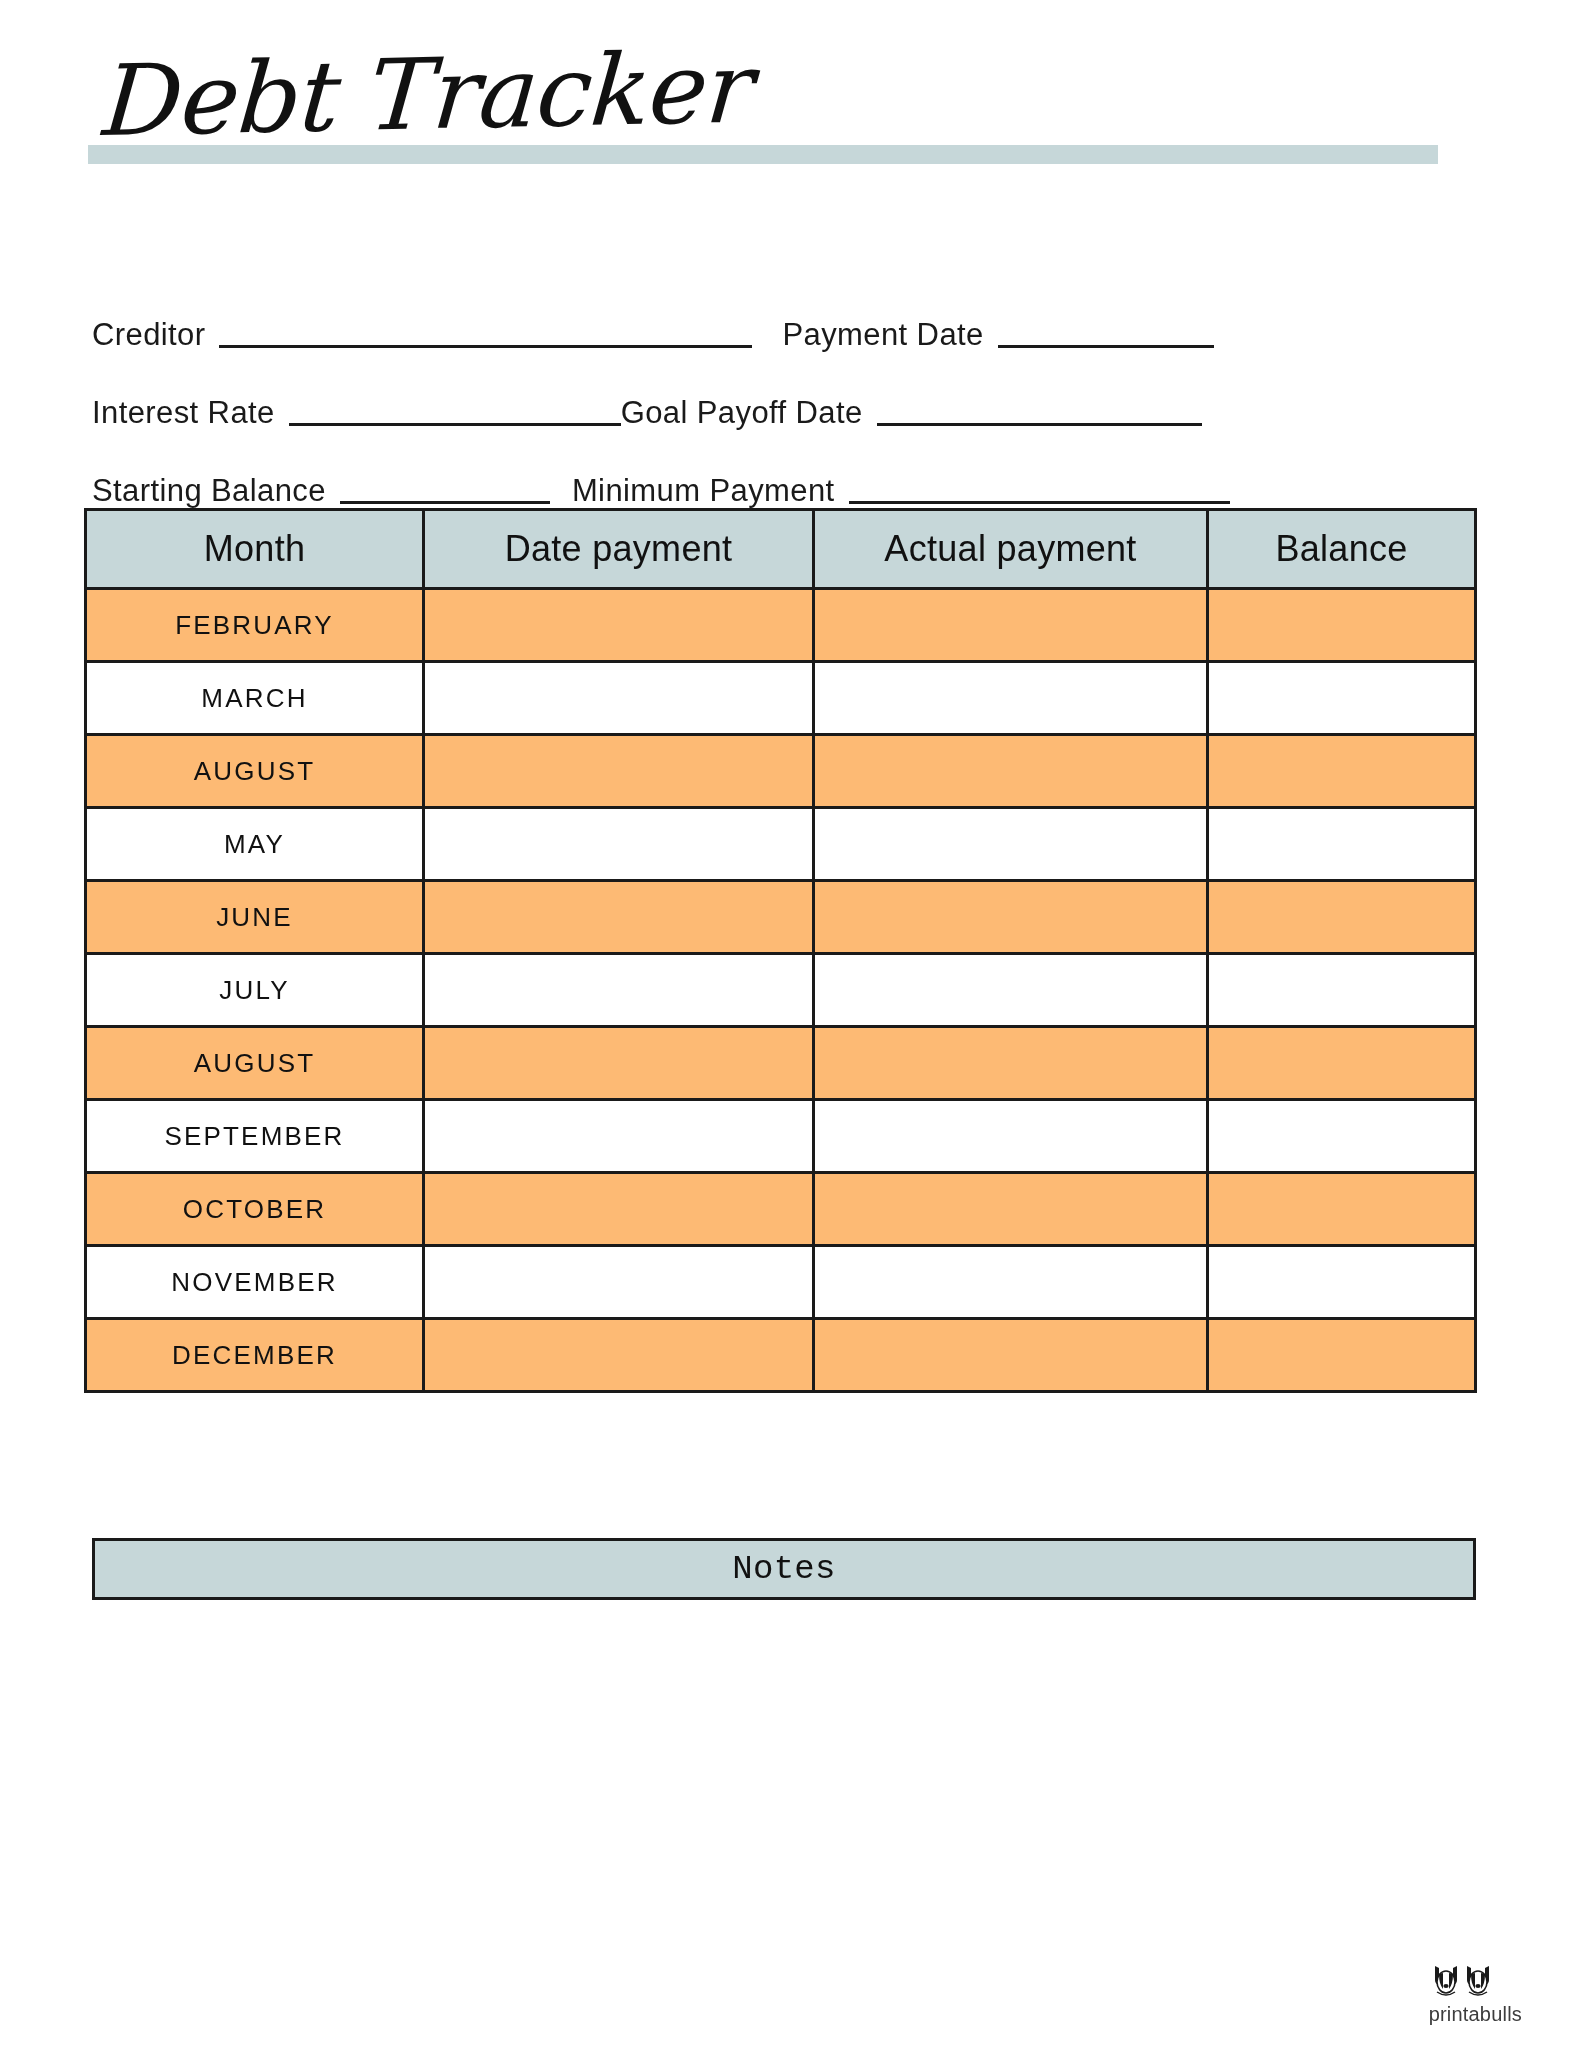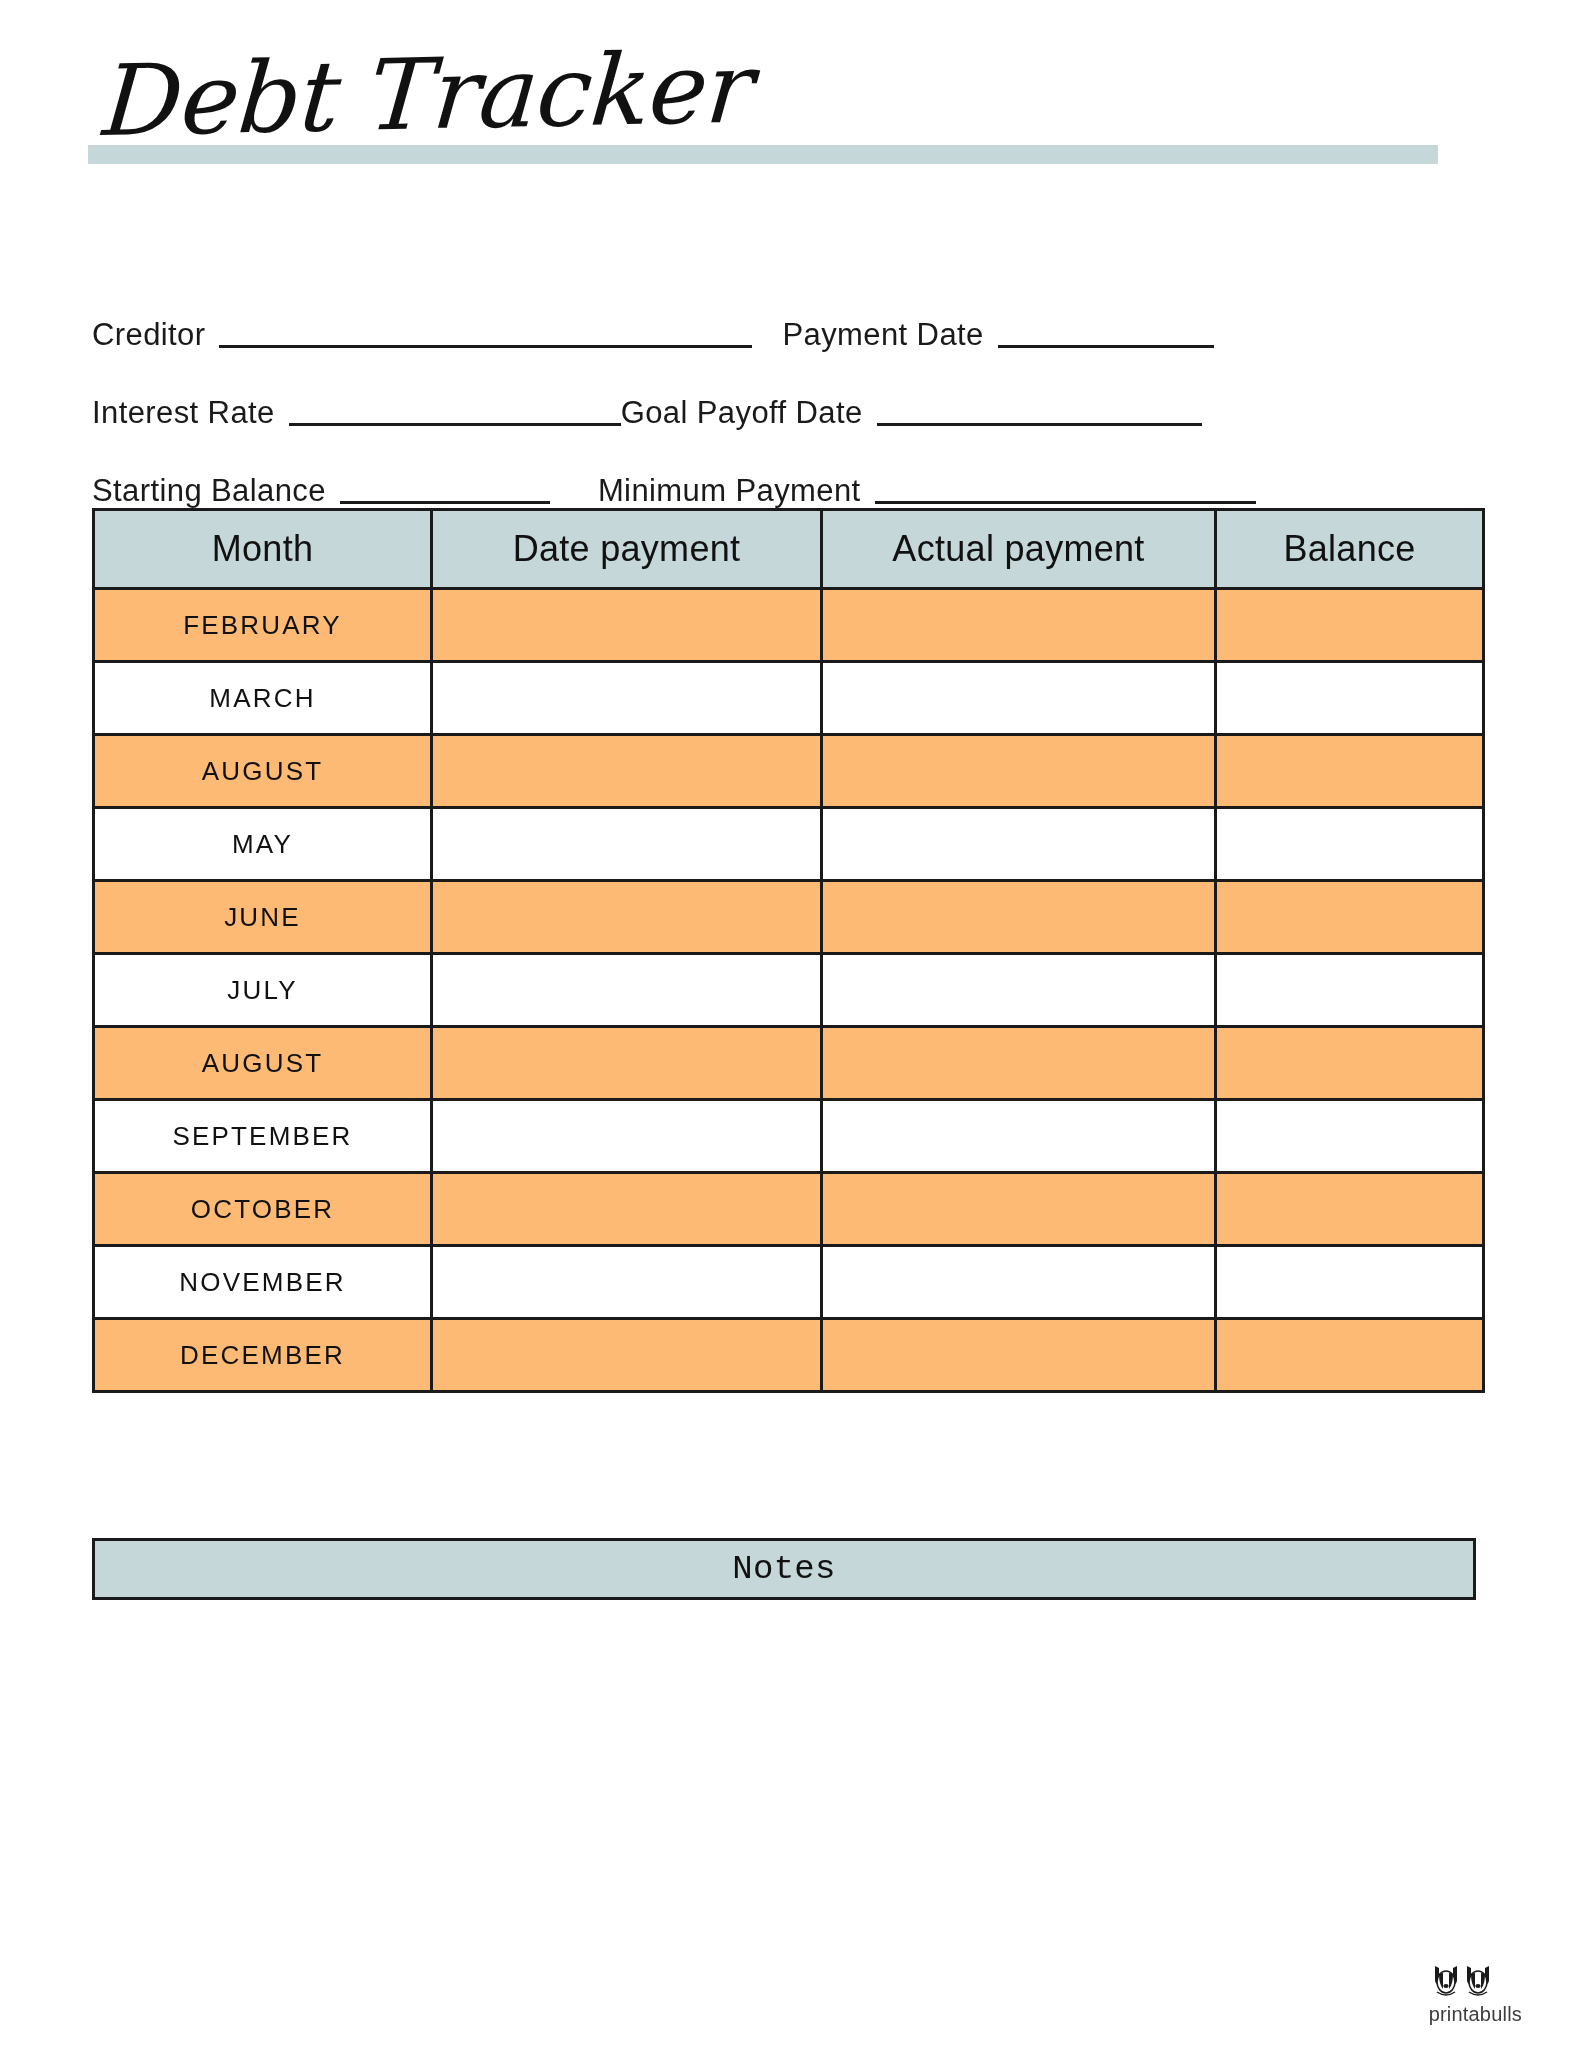"Minimum Payment" div.field { margin-left: 48px -> 22px }
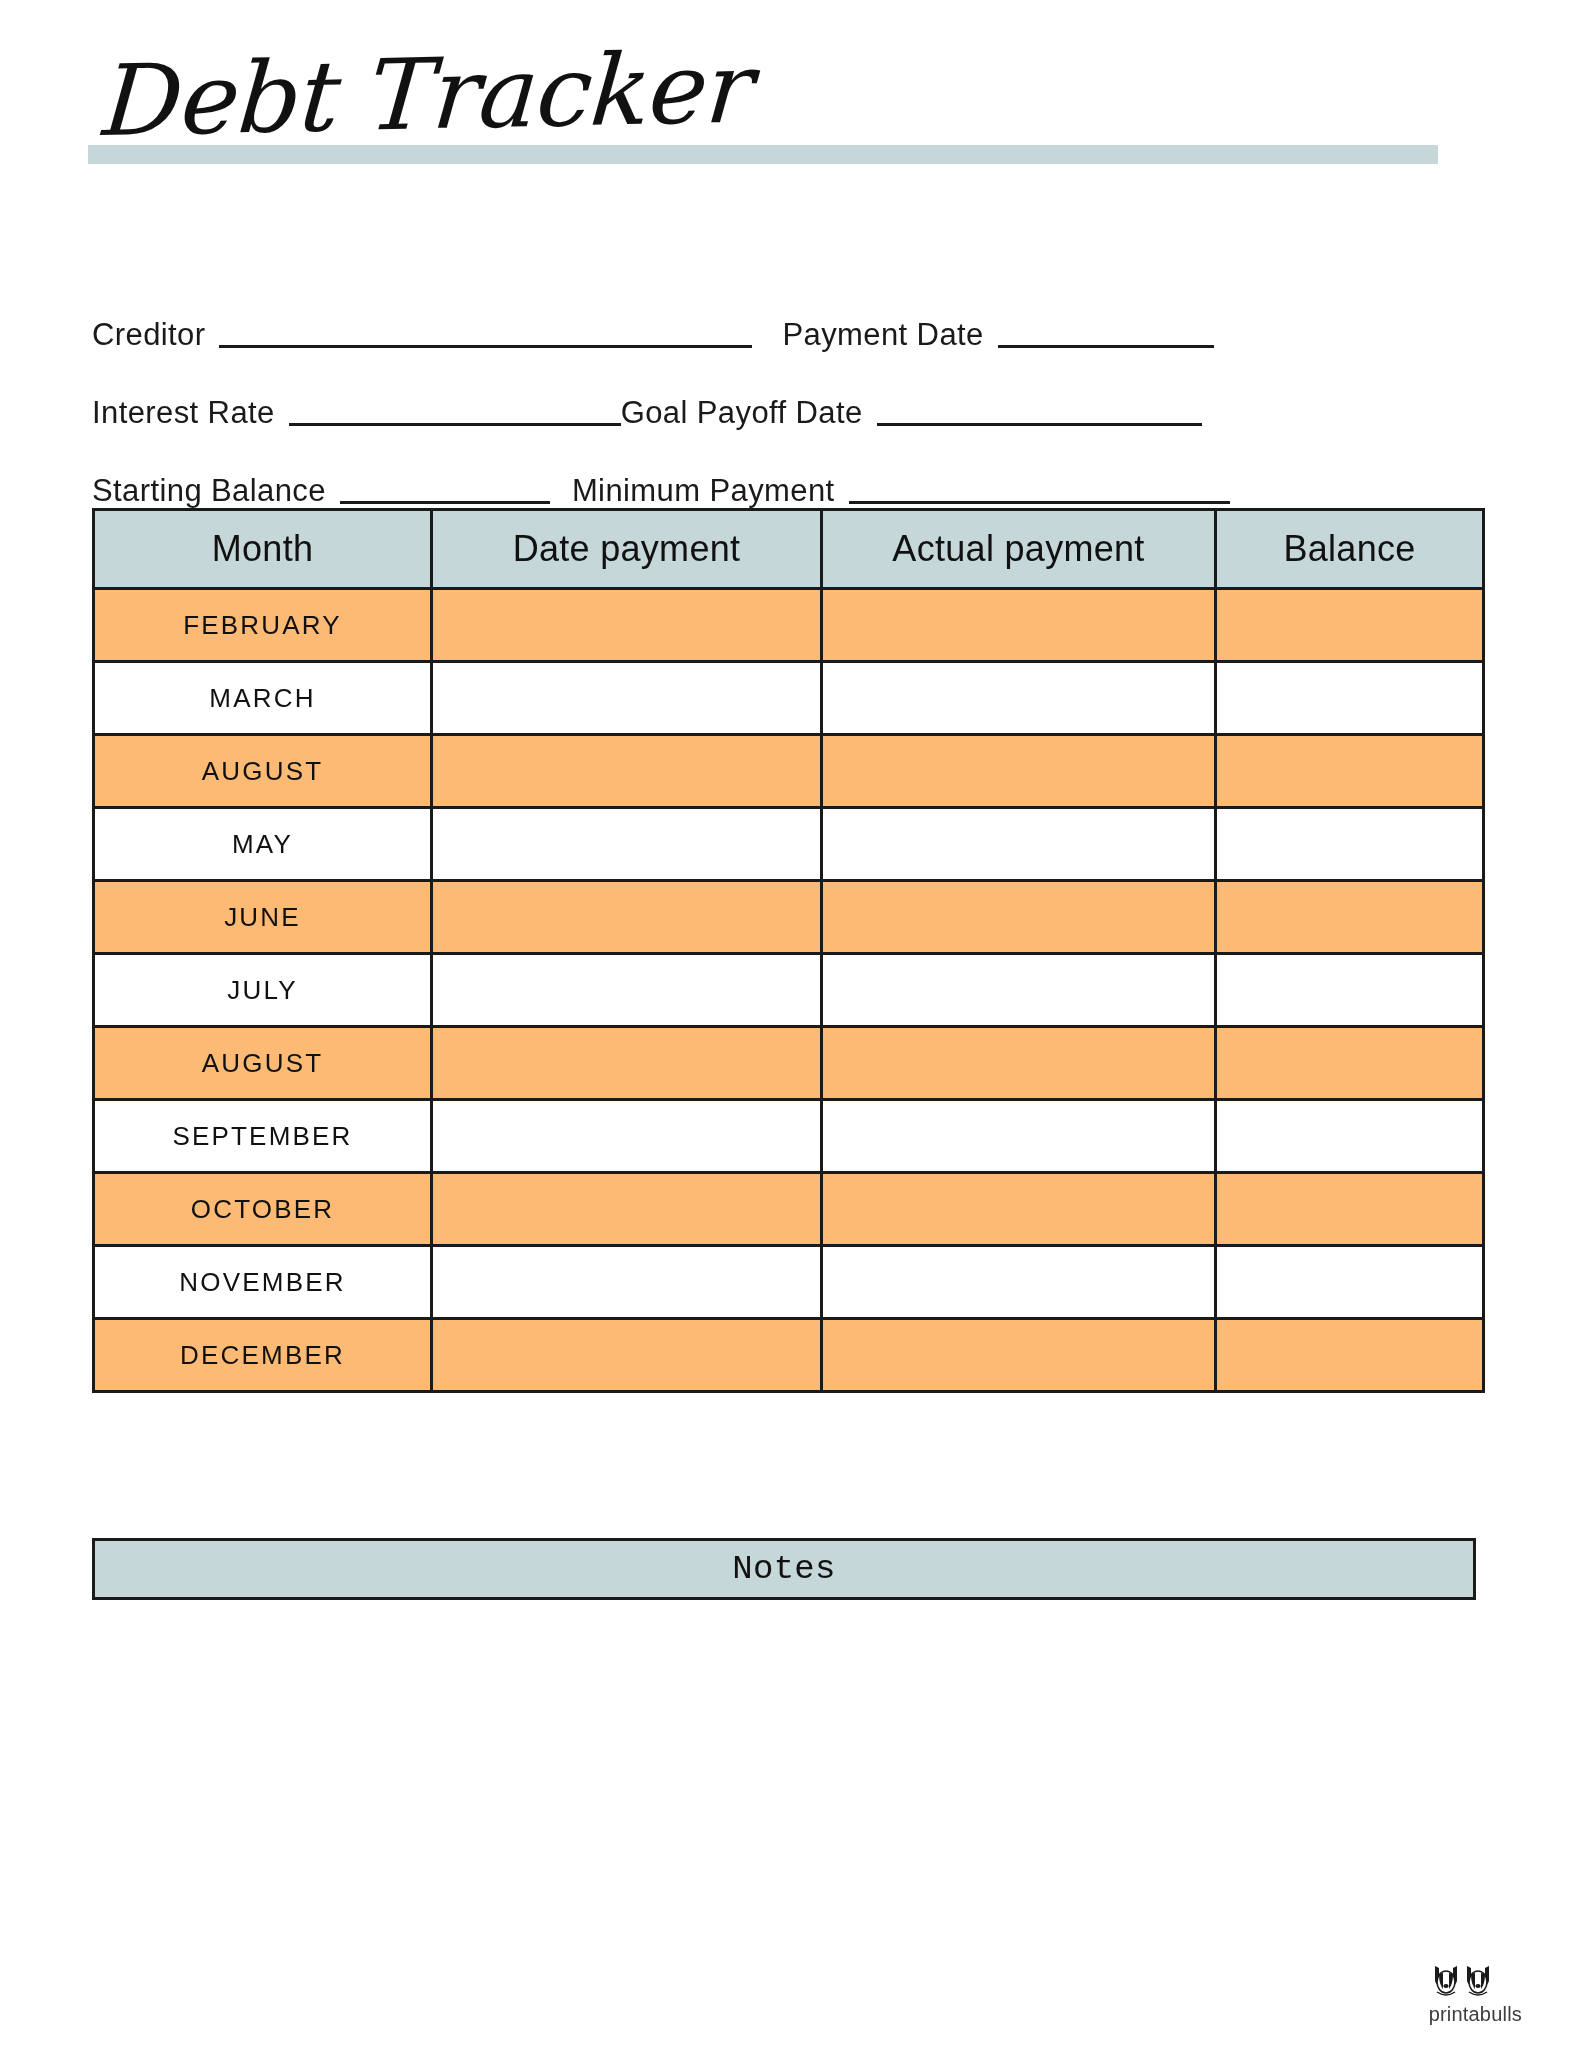"Month" .table-wrap { left: 92px -> 84px }
